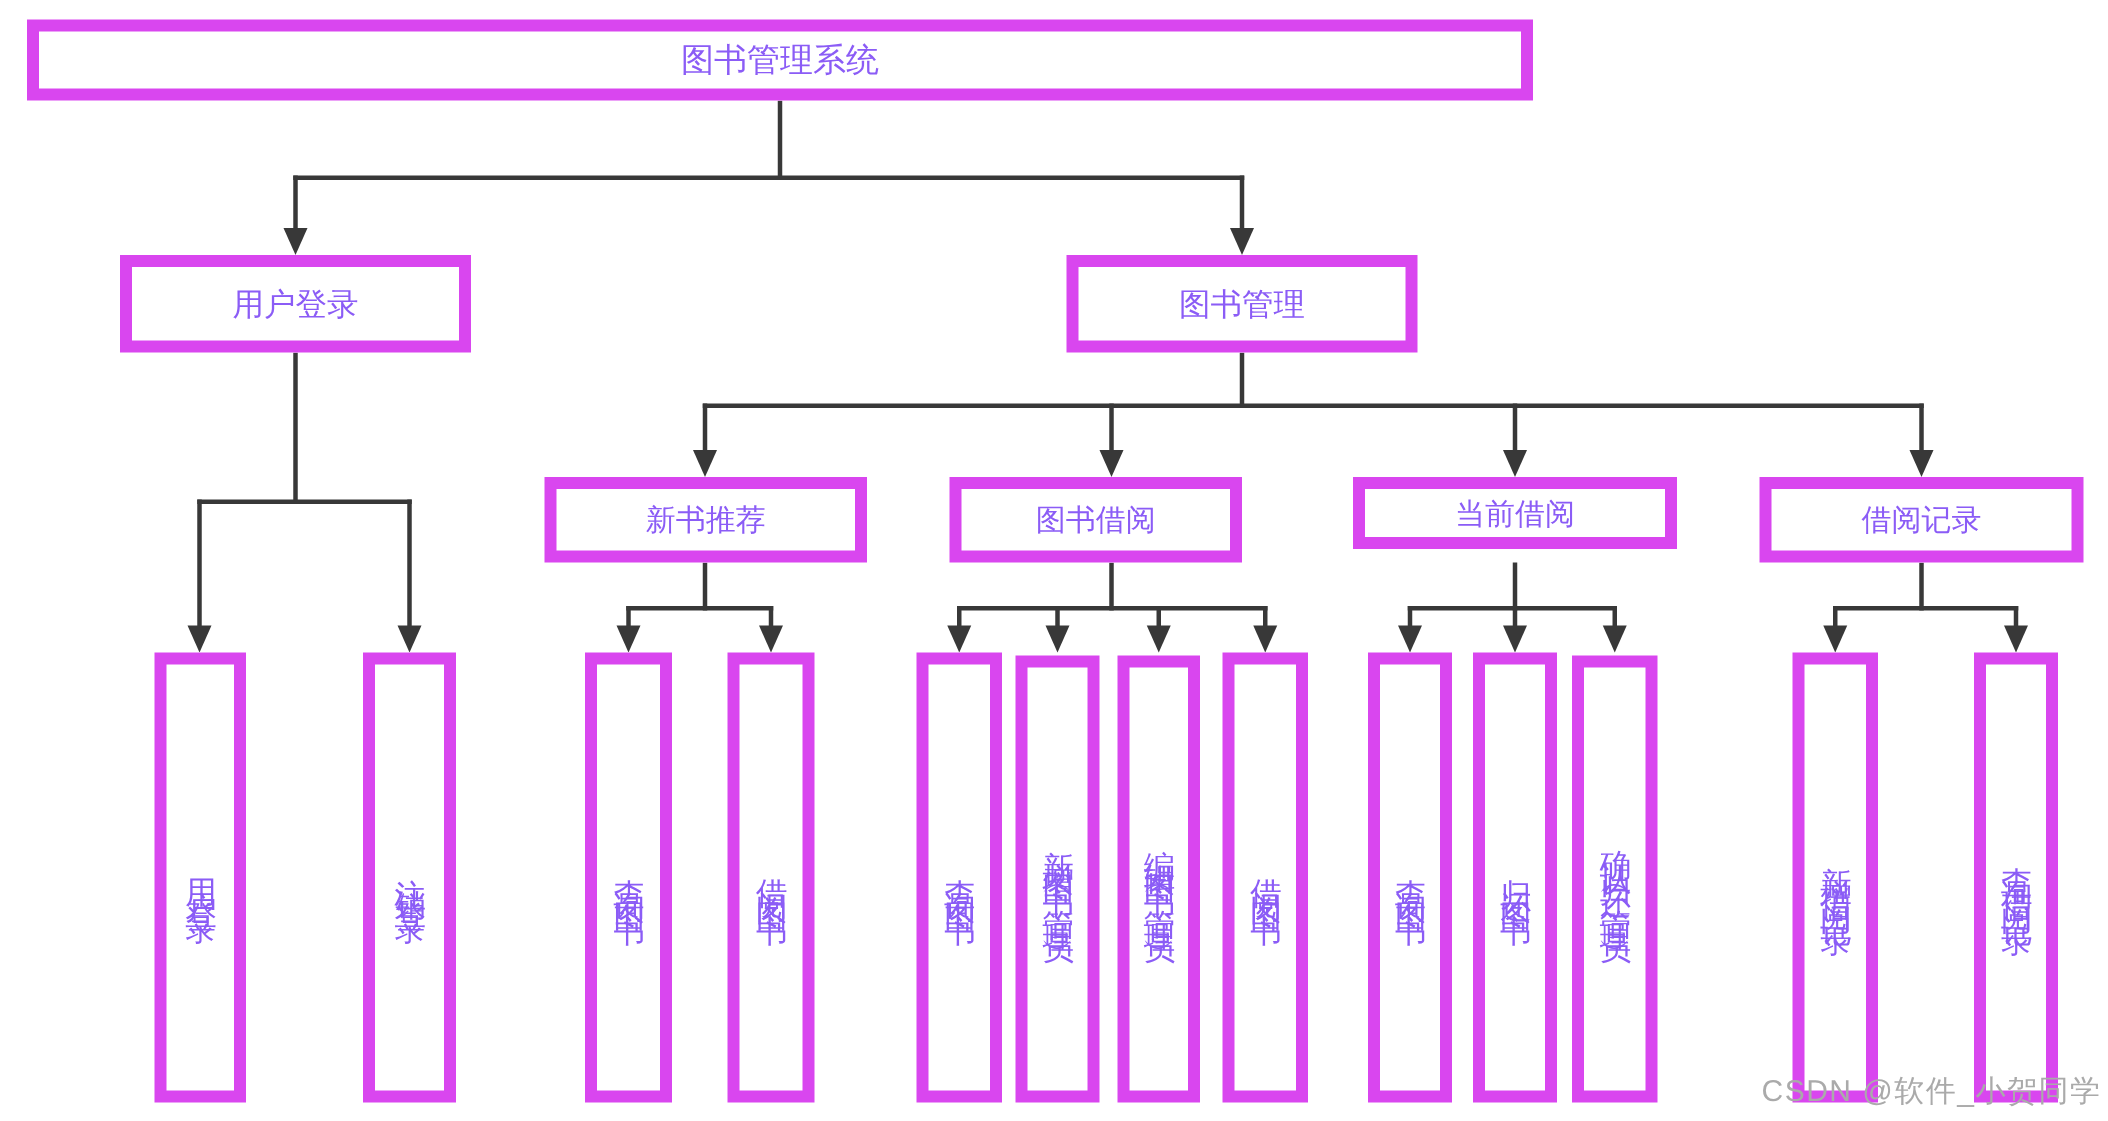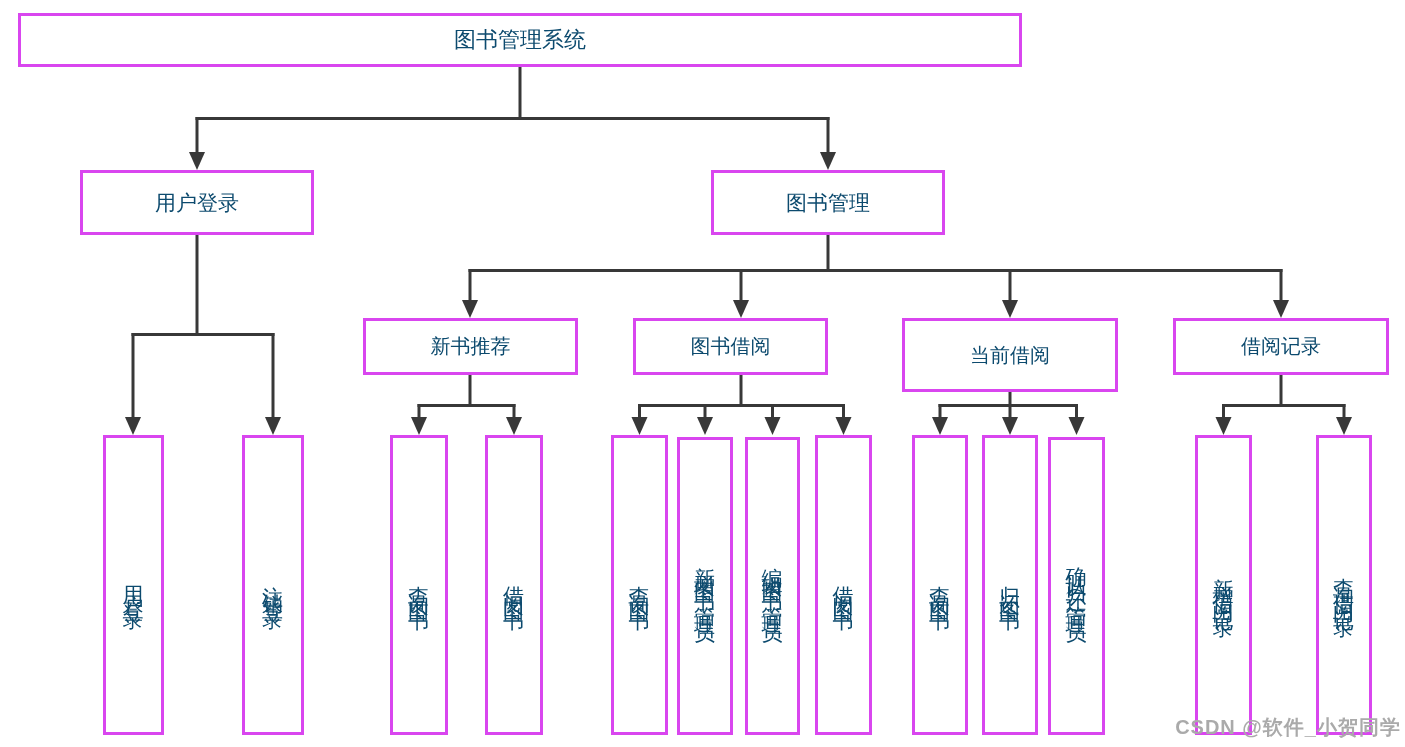"图书管理系统" .box { border: 3px solid #d946ef -> 8px solid #d946ef; color: #0c4a6e -> #8b5cf6 }
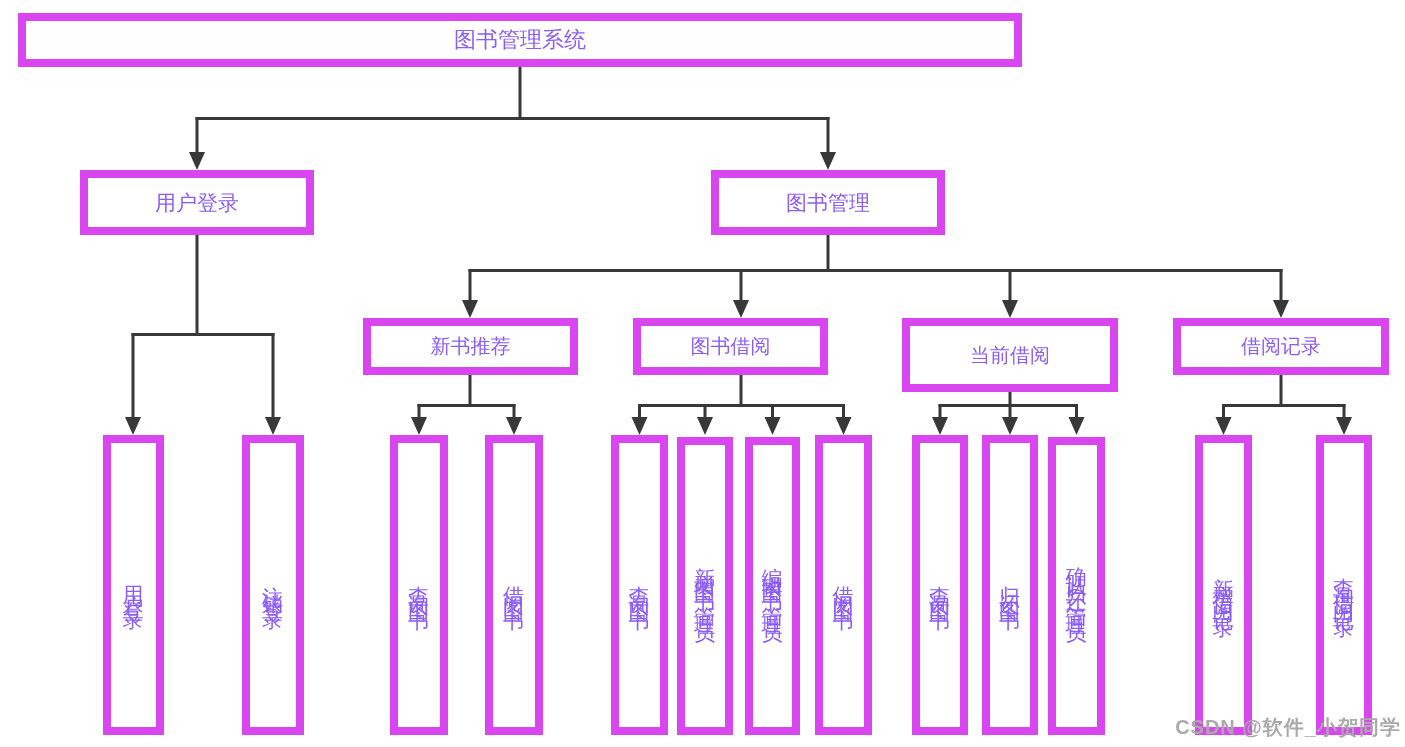"当前借阅" div.box { height: 74px -> 48px }
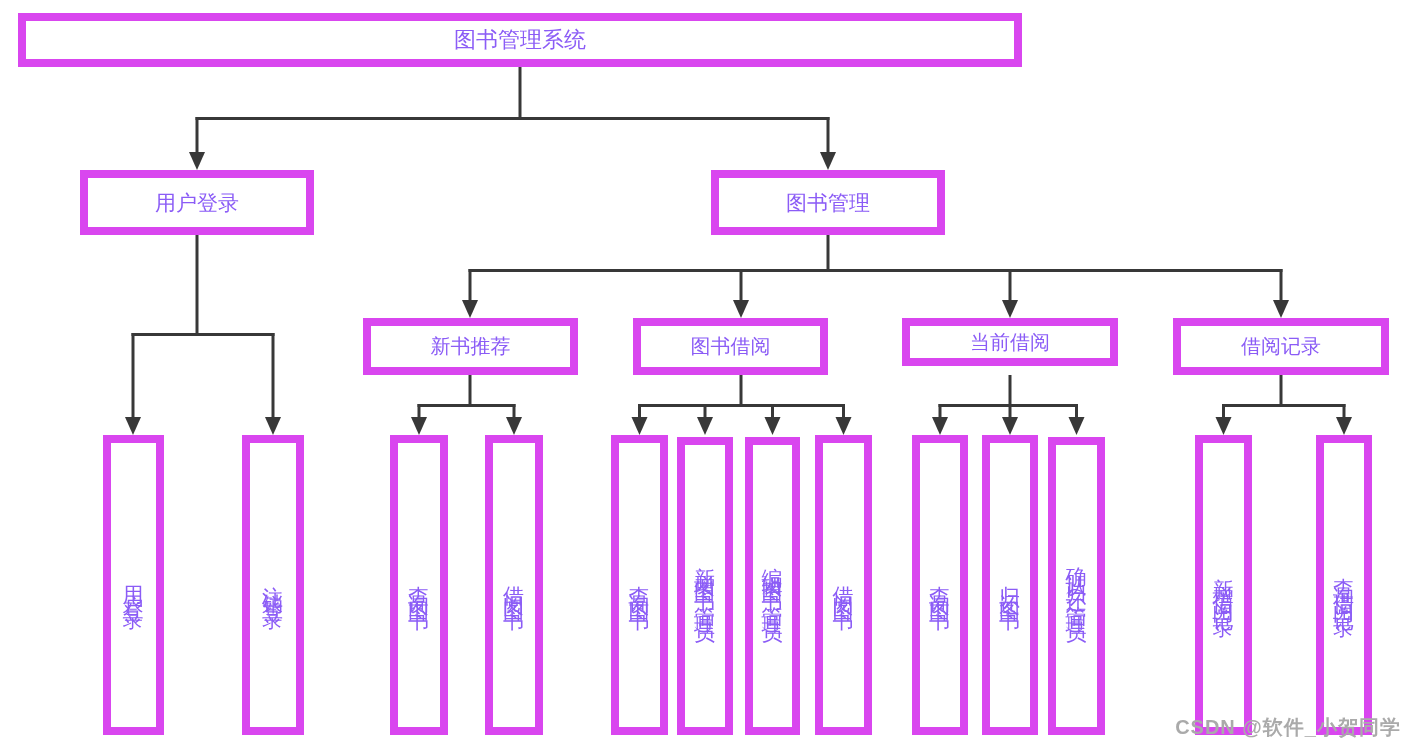"CSDN @软件_小贺同学" .watermark { font-weight: bold -> none }
